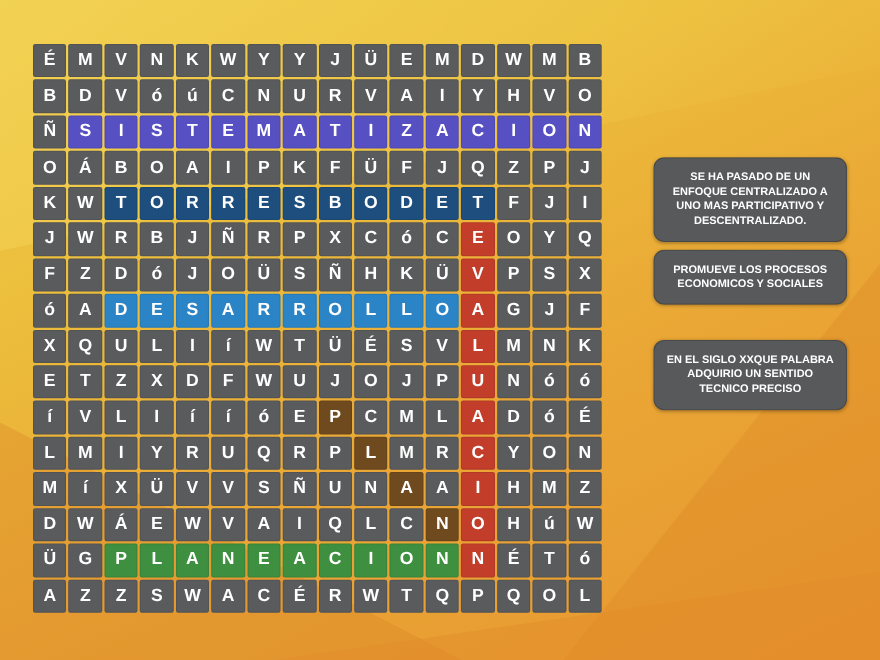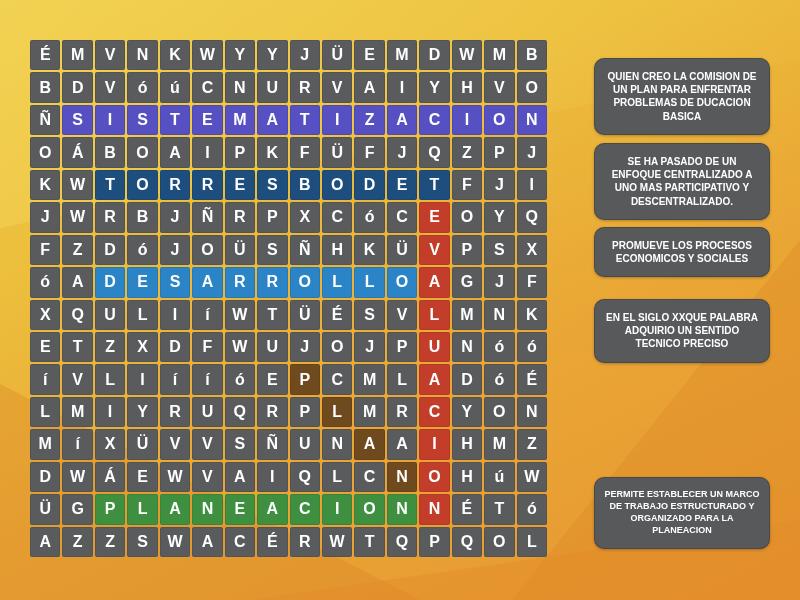"QUIEN CREO LA COMISION DE" div.clue { html: <div>QUIEN CREO LA COMISION DE UN PLAN PARA ENFRENTAR PROBLEMAS DE DUCACION BASICA</div> -> none }
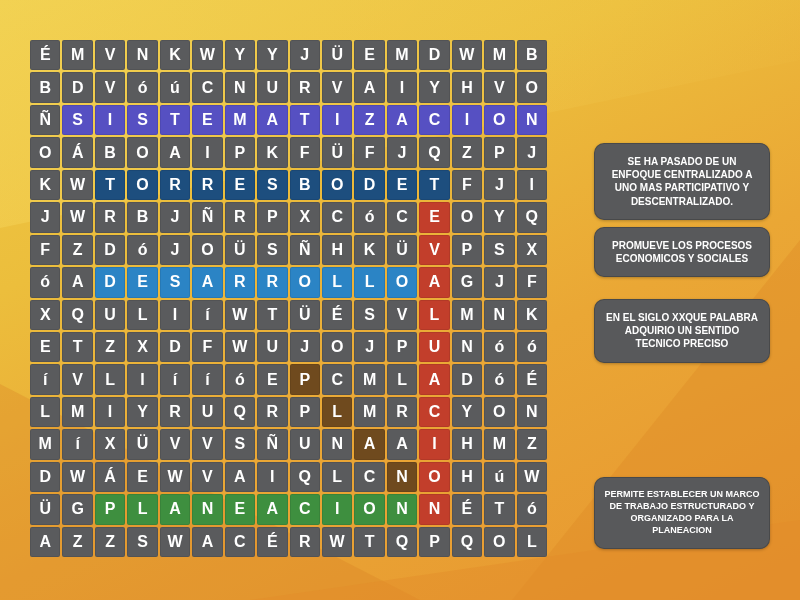"EN EL SIGLO XXQUE PALABRA" div.clue { top: 299px -> 309px }
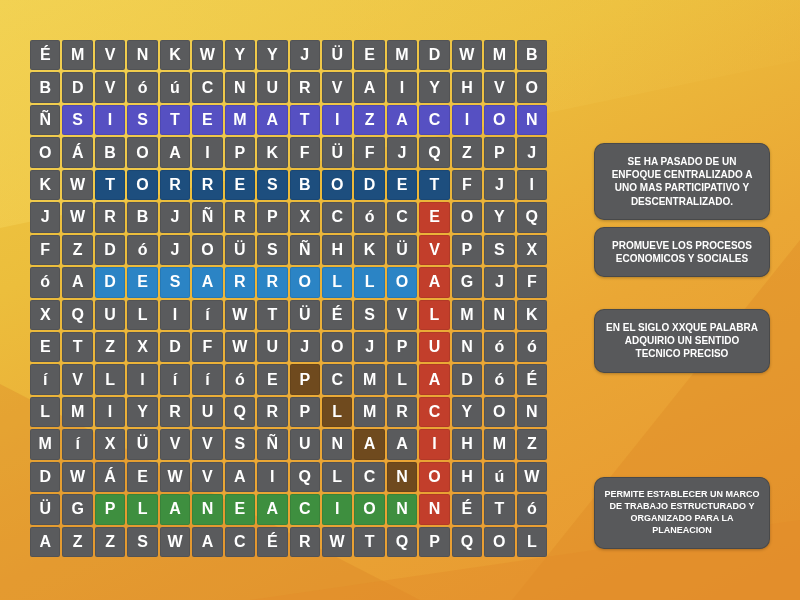"PERMITE ESTABLECER UN MARCO DE" div.clue { html: <div>PERMITE ESTABLECER UN MARCO DE TRABAJO ESTRUCTURADO Y ORGANIZADO PARA LA PLANEACION</div> -> none }
